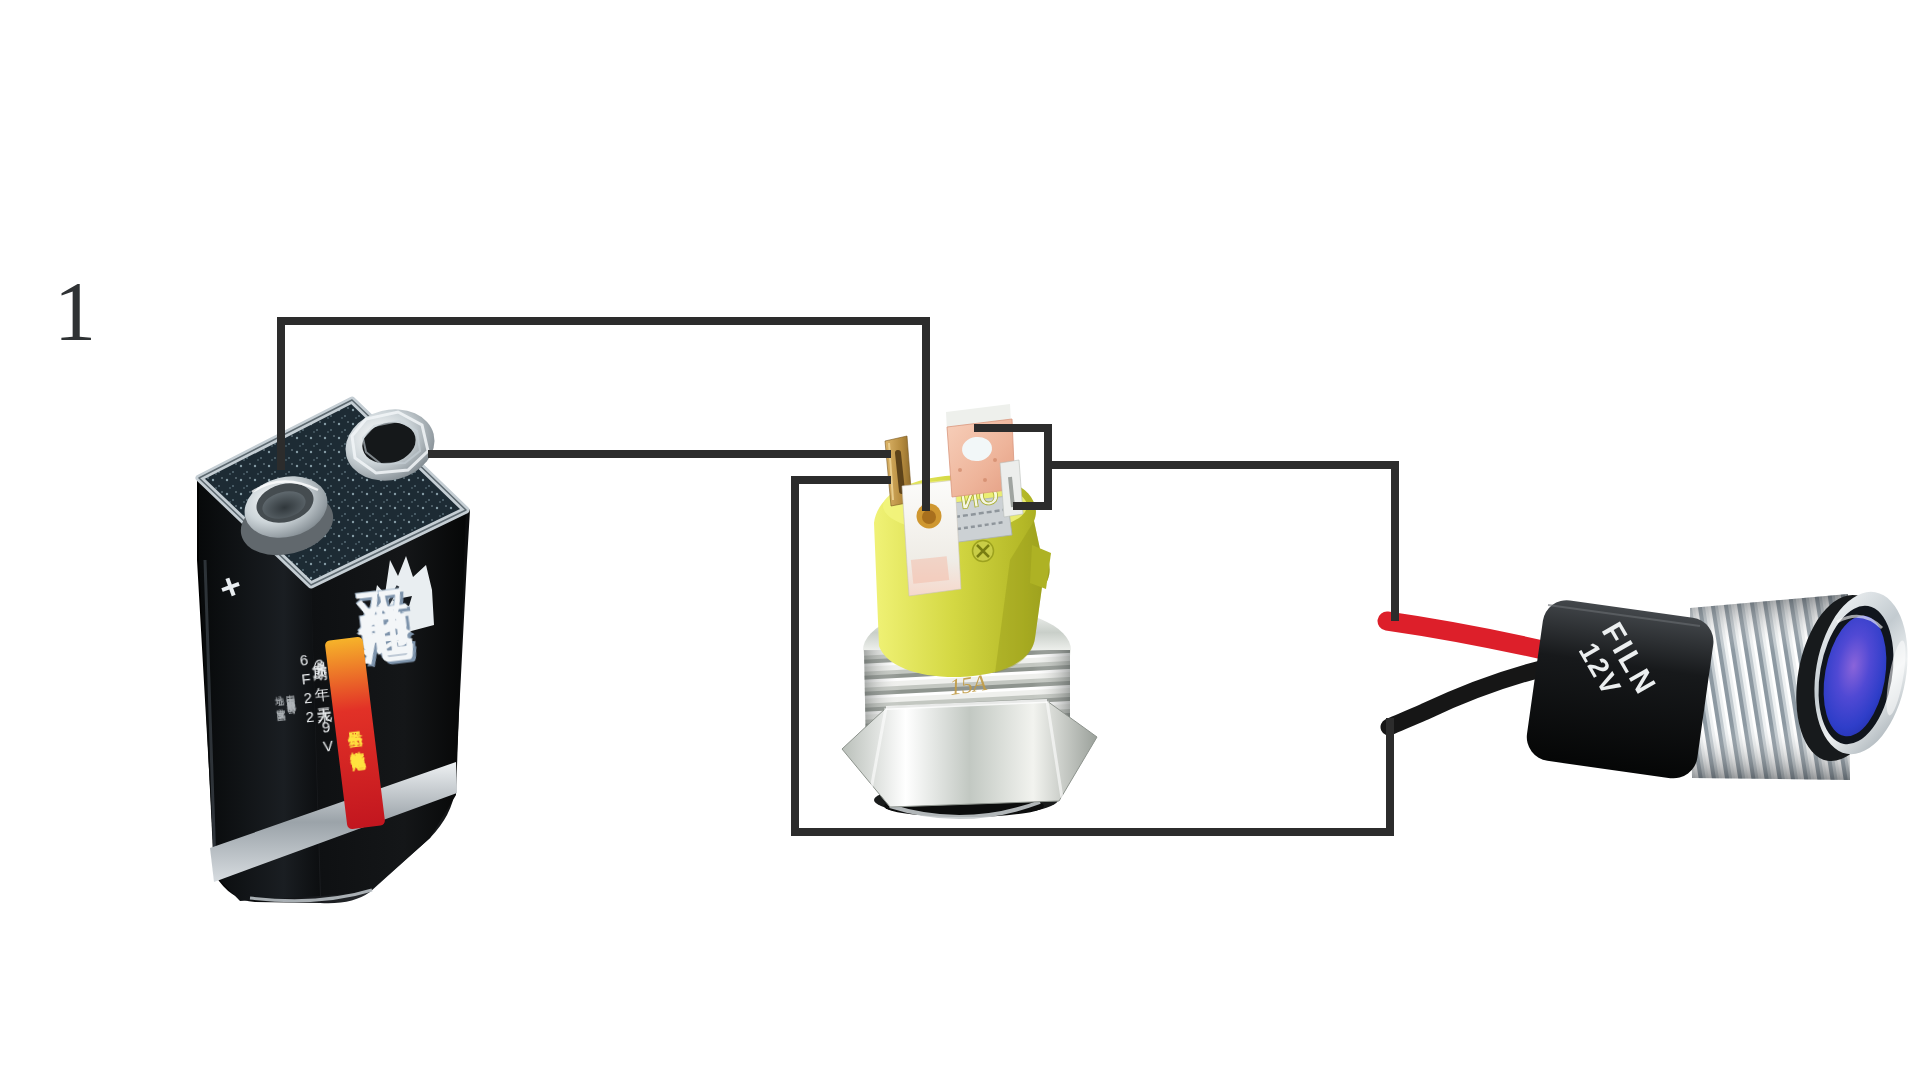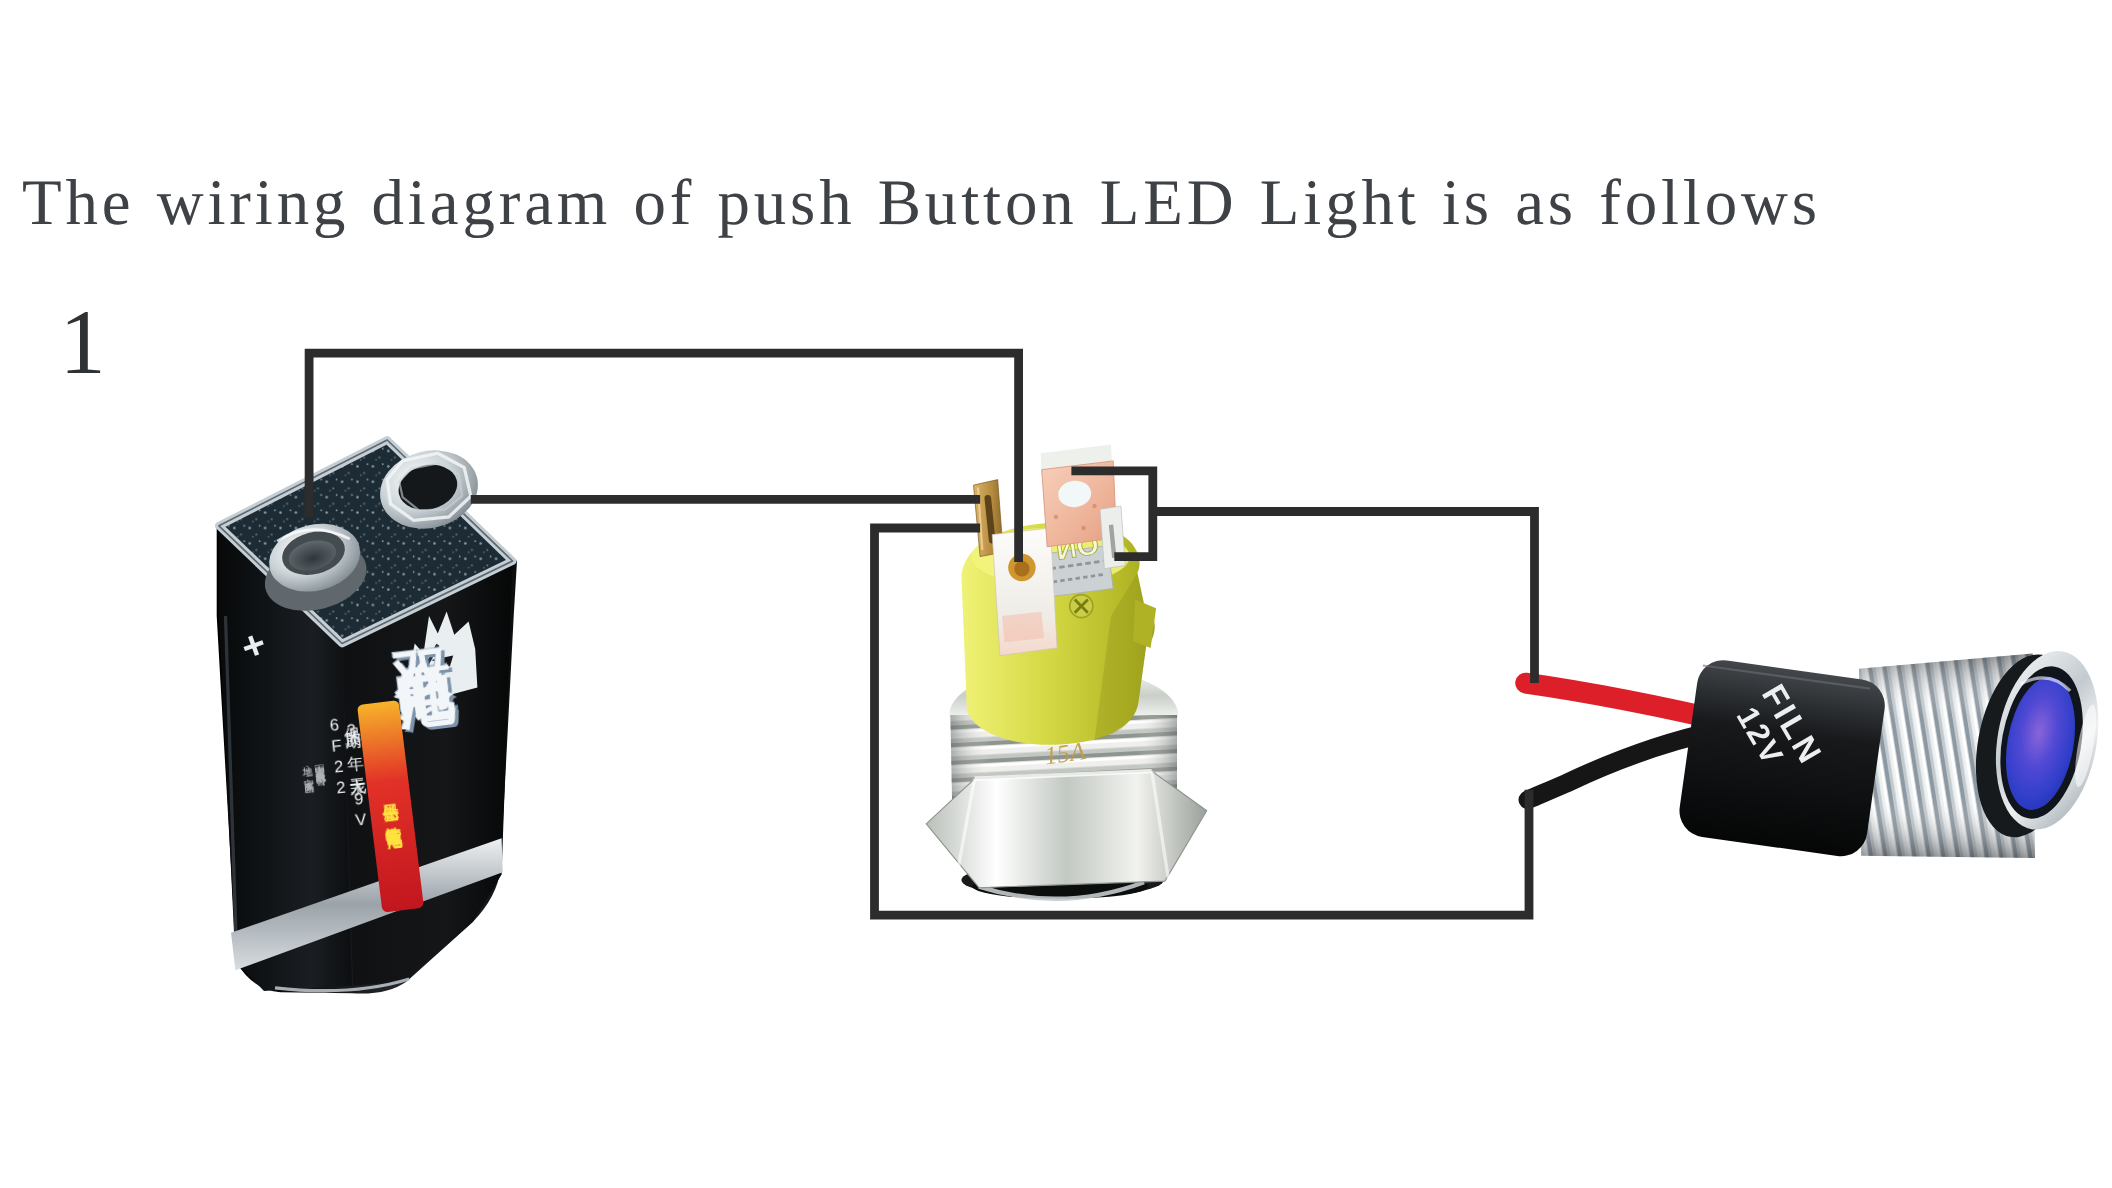"The wiring diagram of push" div.title { html: <div>The wiring diagram of push Button LED Light is as follows</div> -> none }
